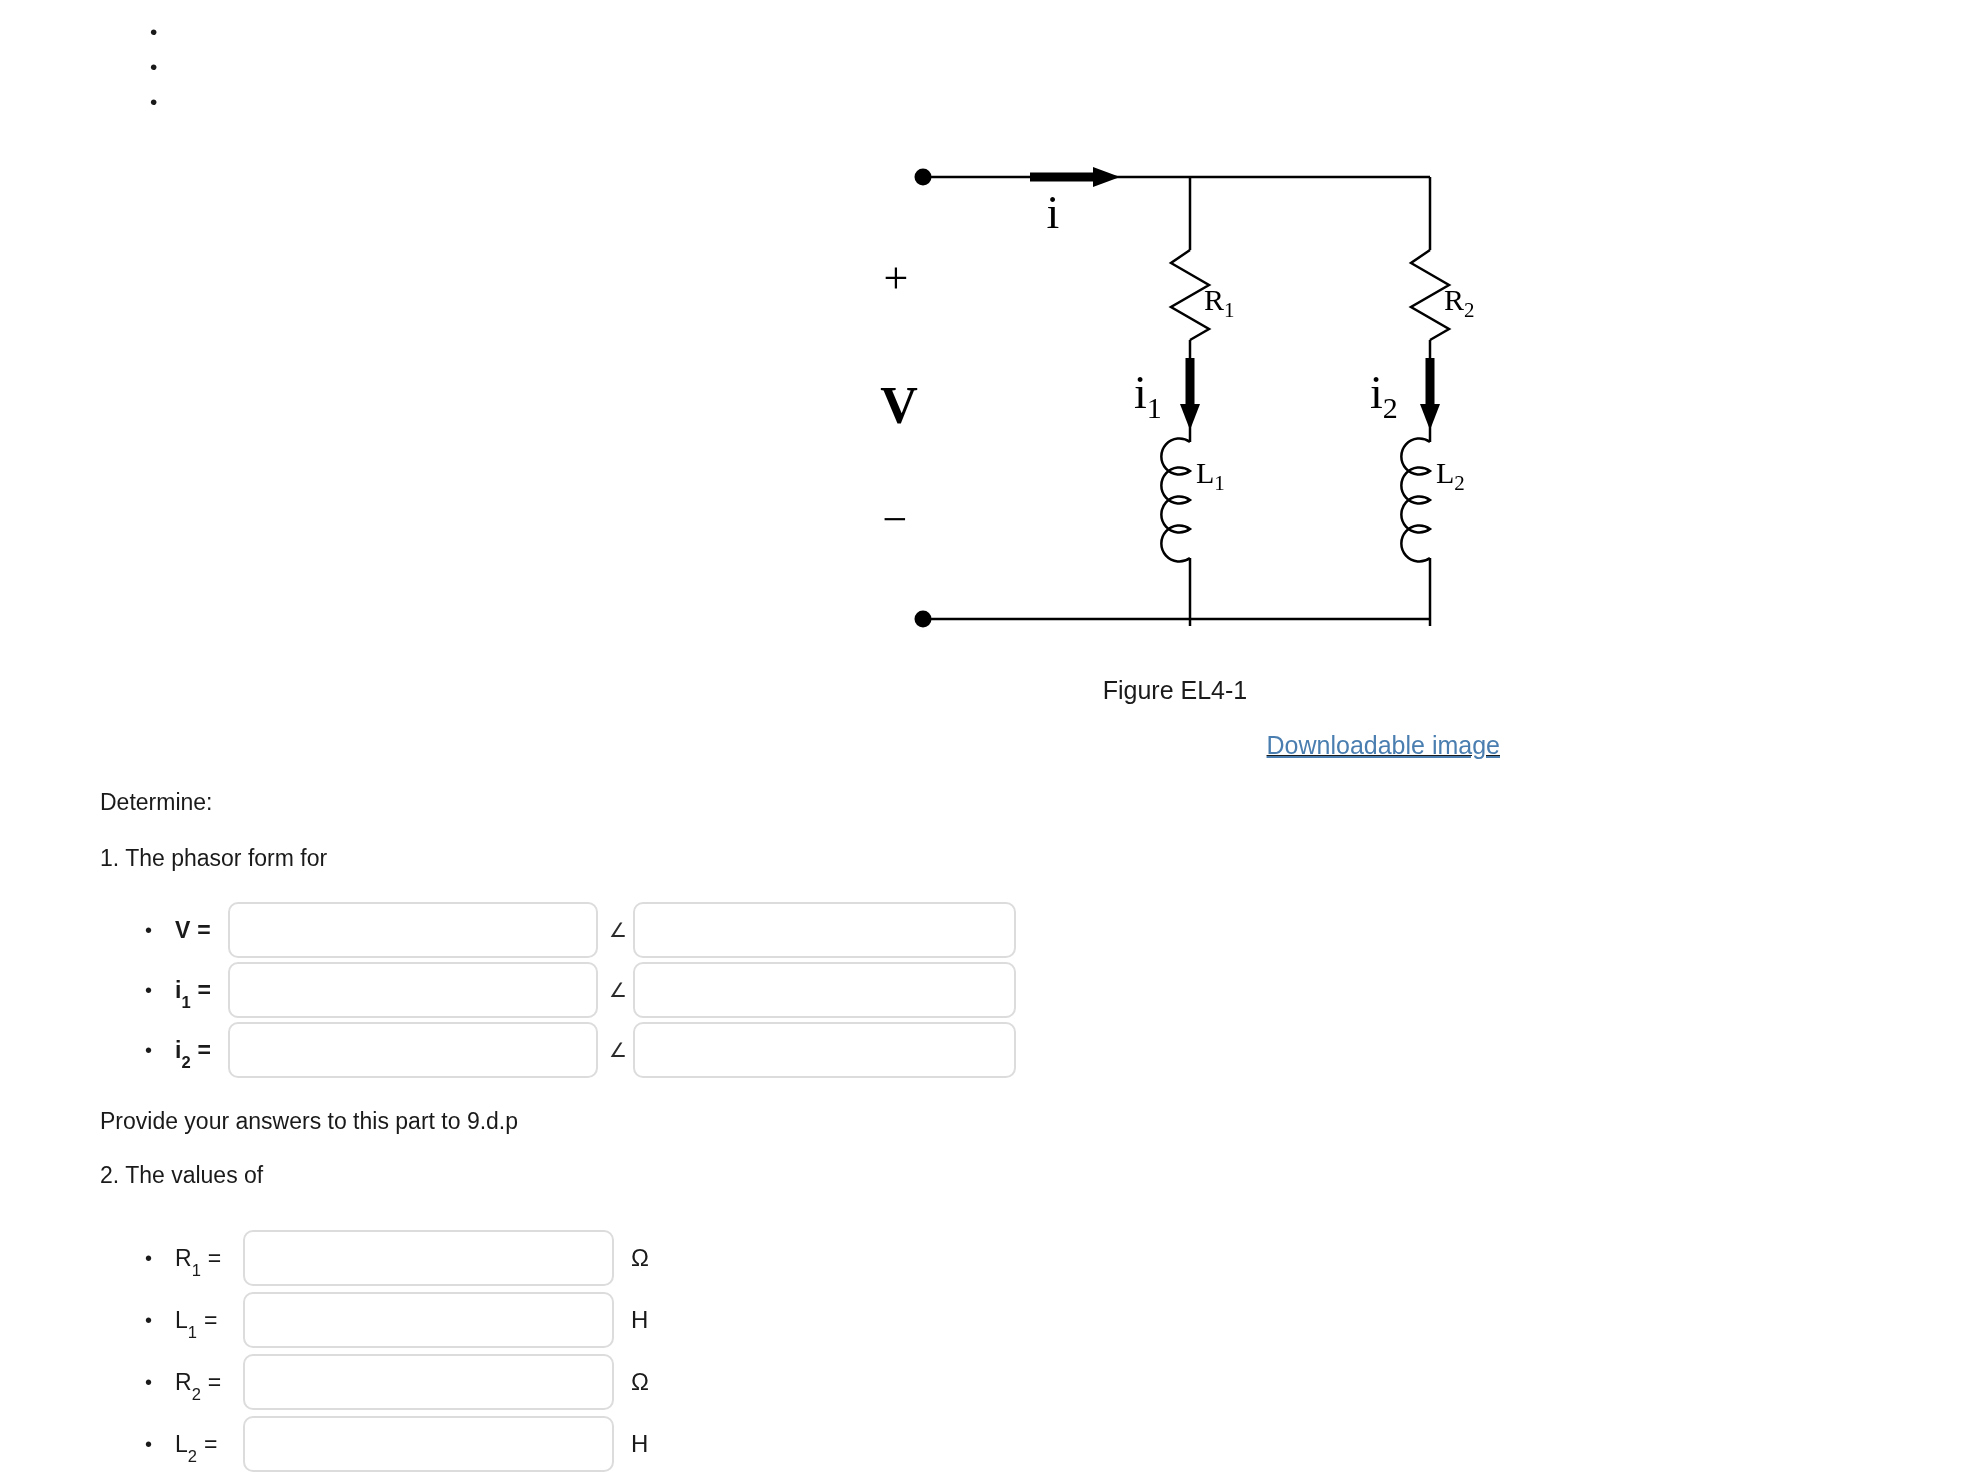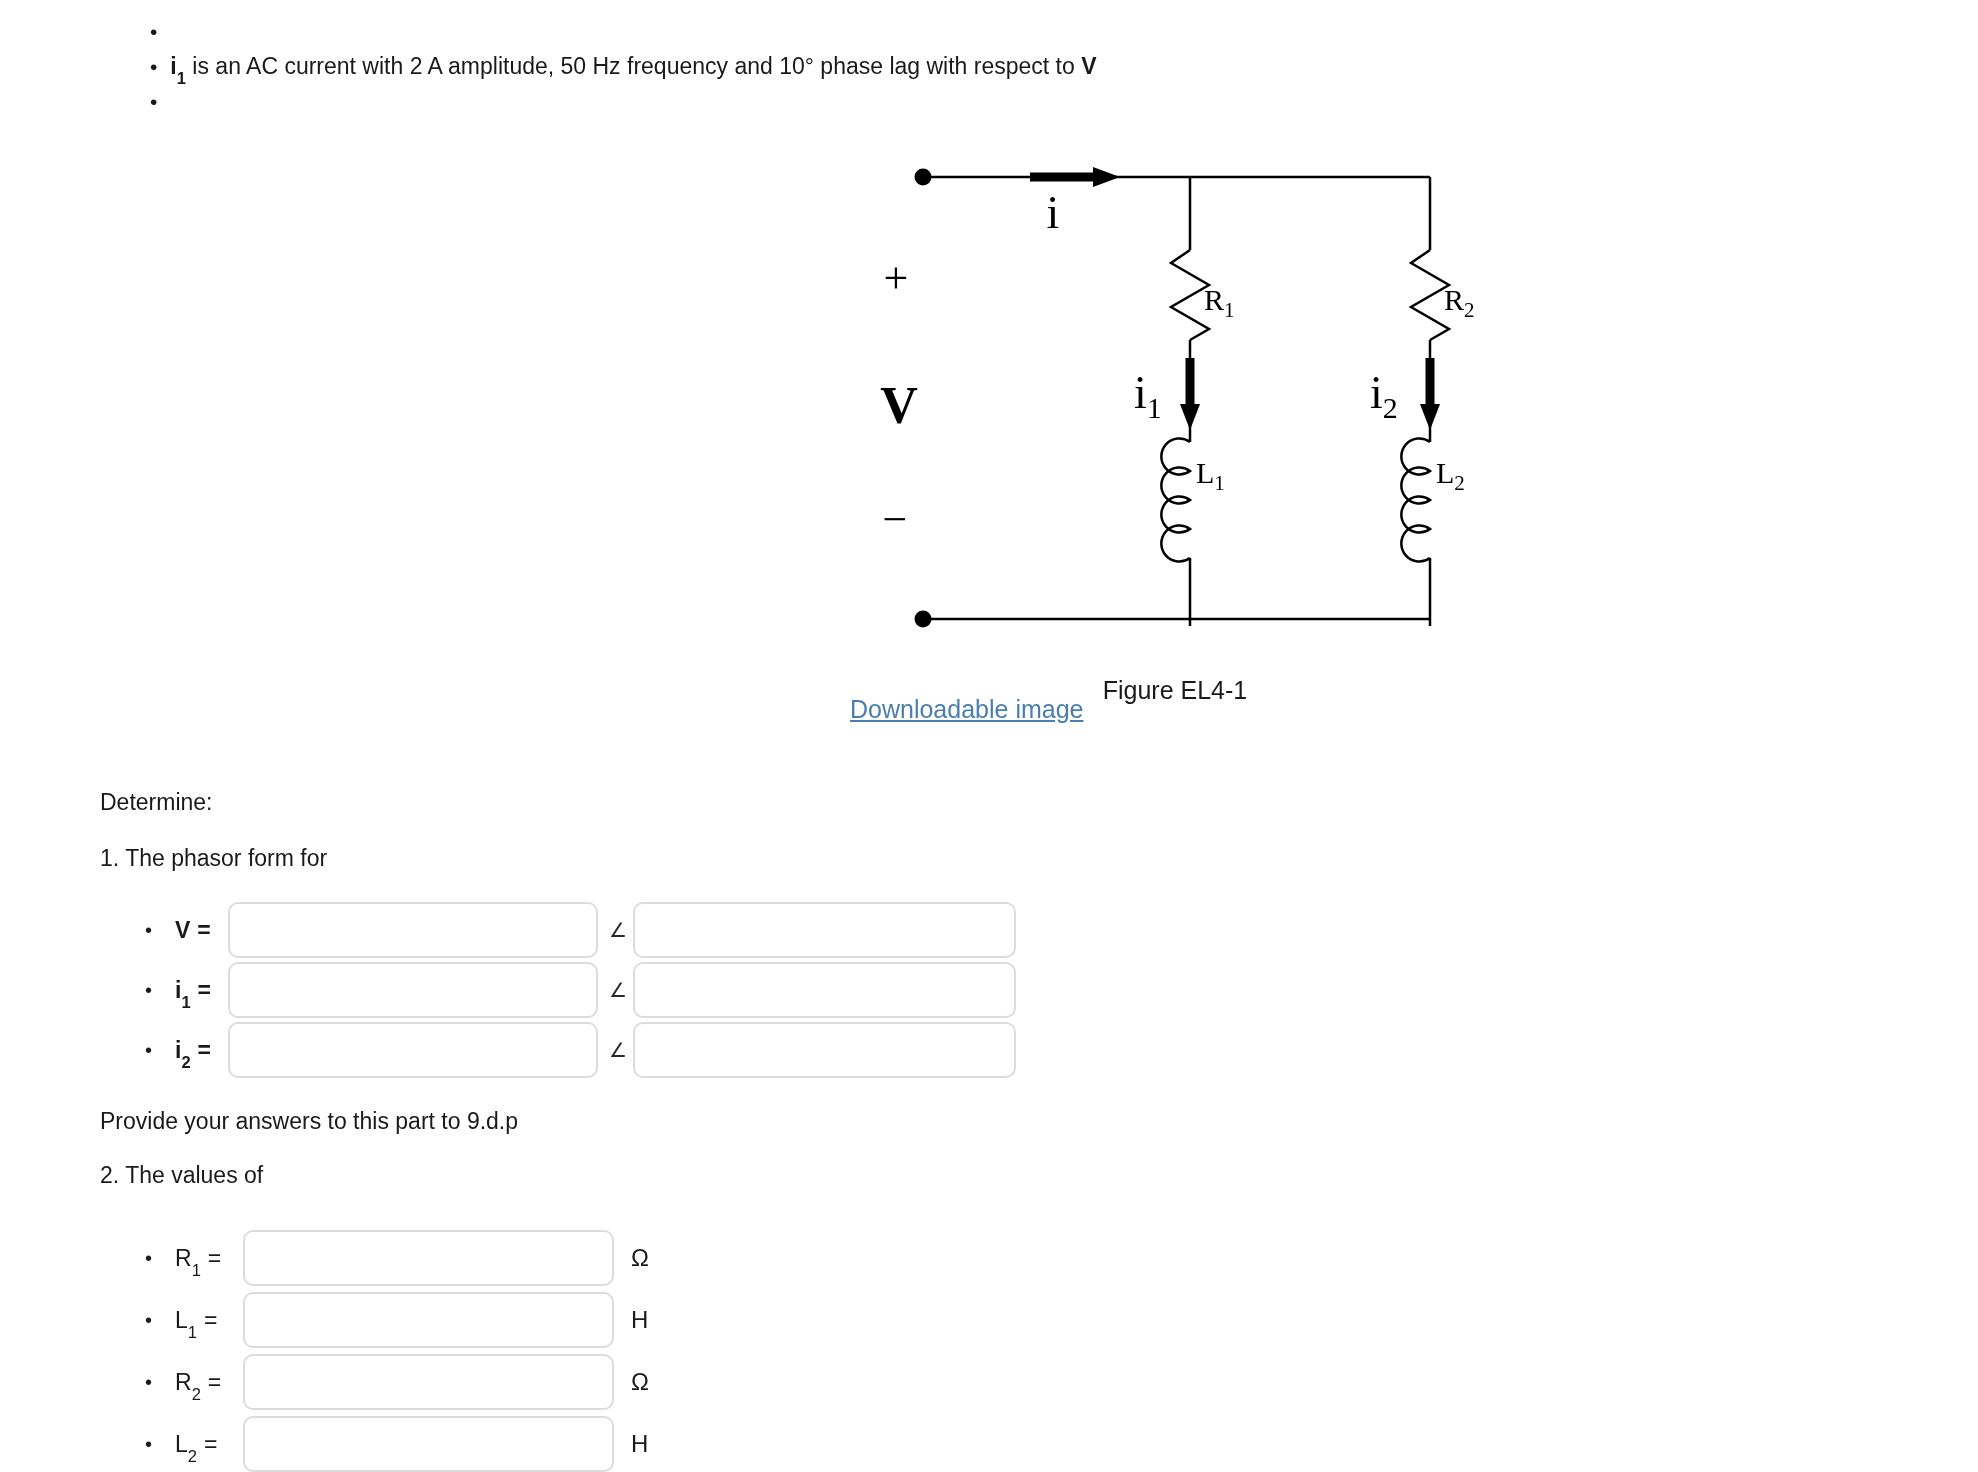"i1 is an AC current" span { html: <span><span>i</span><sub>1</sub><span> is an AC current with 2 A amplitude, 50 Hz frequency and 10° phase lag with respect to </span><span>V</span></span> -> none }
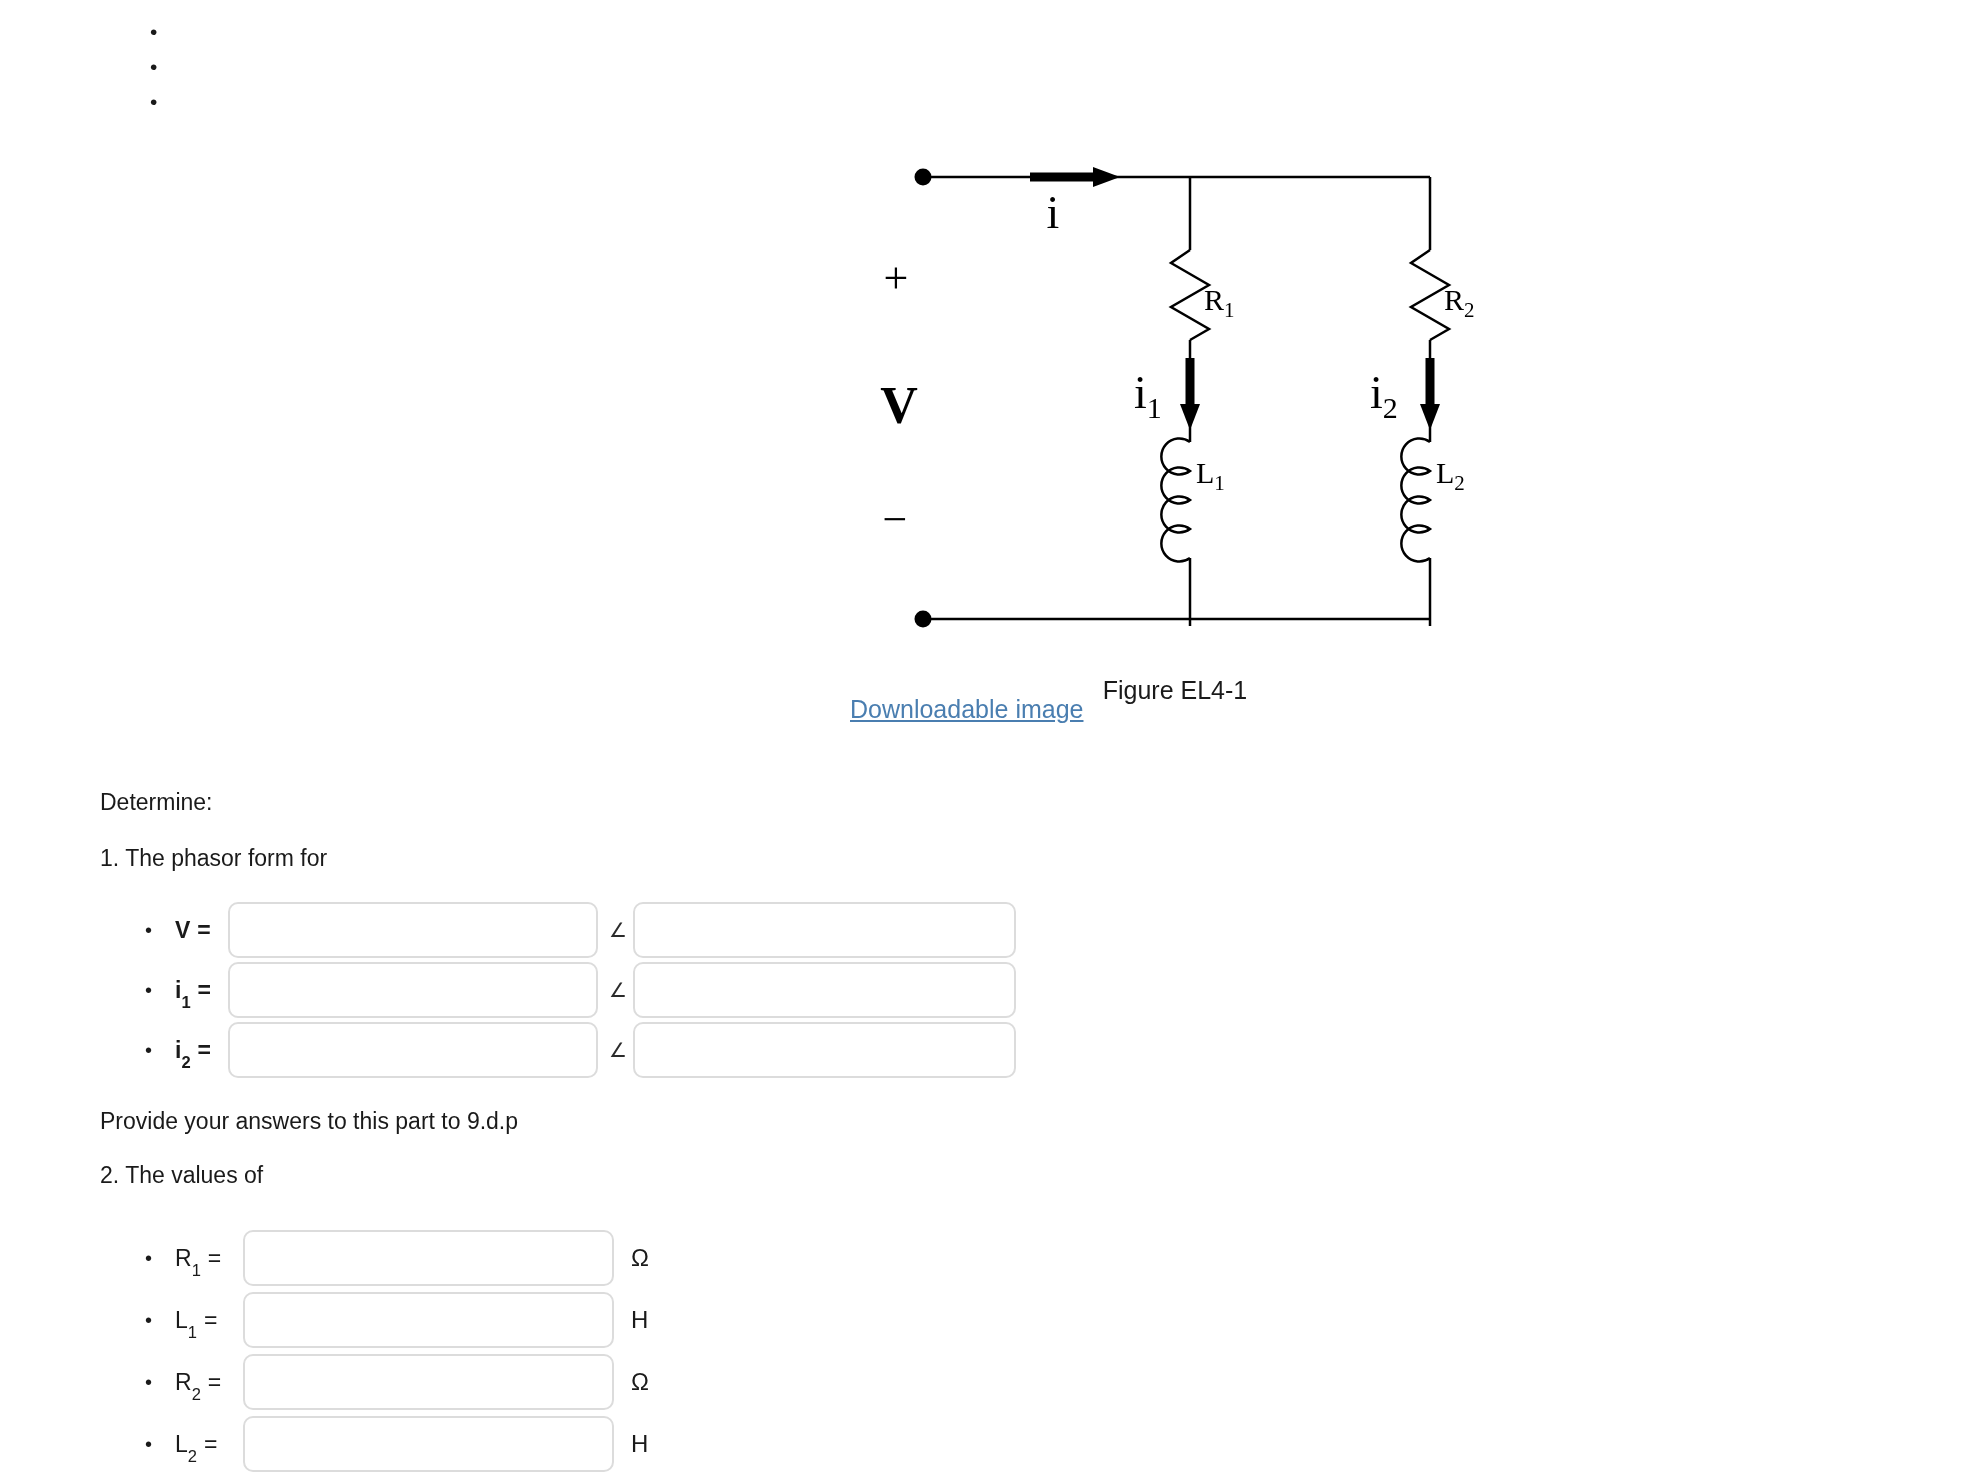"Downloadable image" .fig-link-wrap { text-align: left -> right; text-decoration: none -> underline; top: 695px -> 731px }
